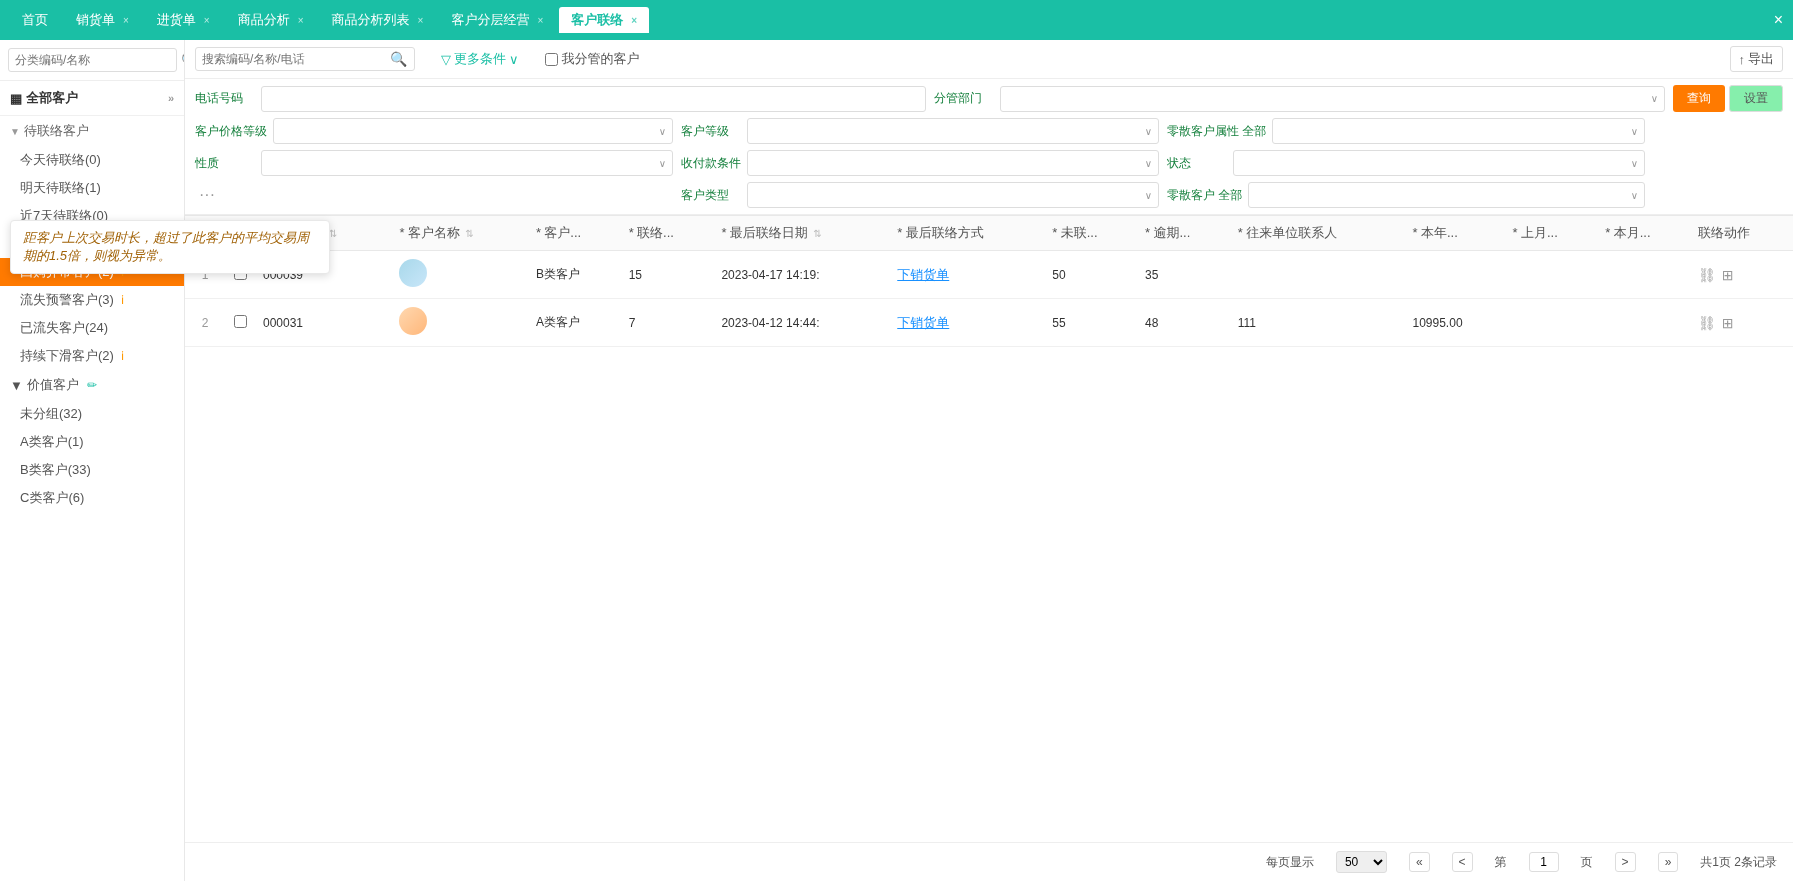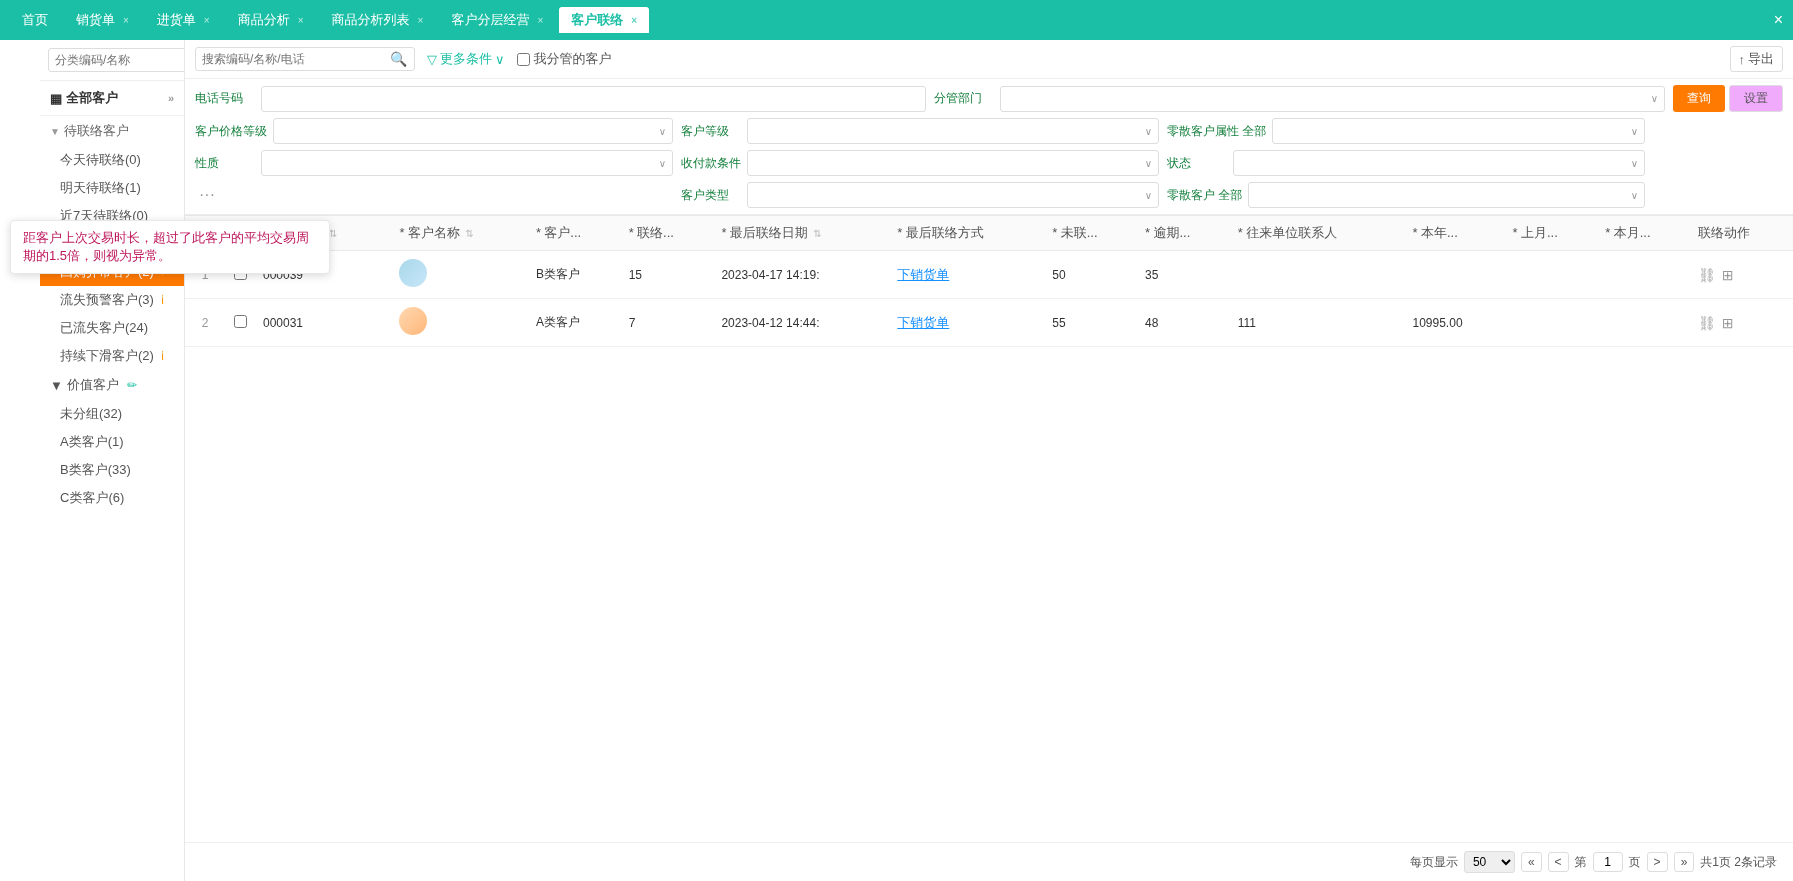"分类编码/名称" .sidebar { padding-left: 40px -> none }
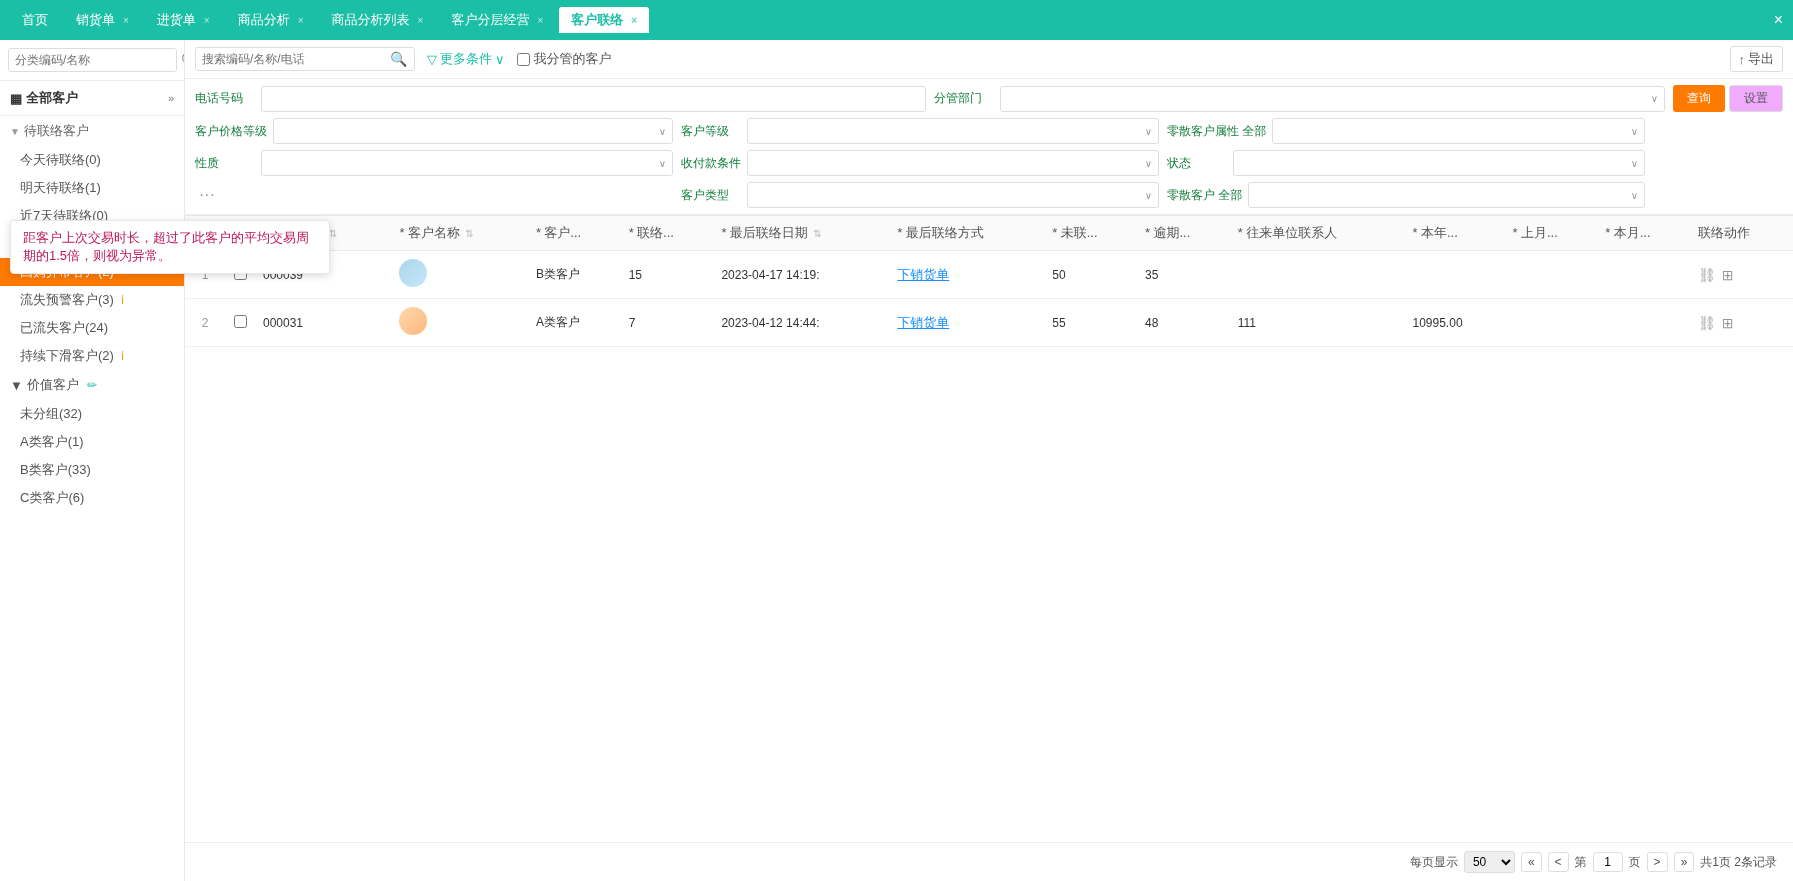"搜索编码/名称/电话" .filter-bar { gap: 12px -> 26px }
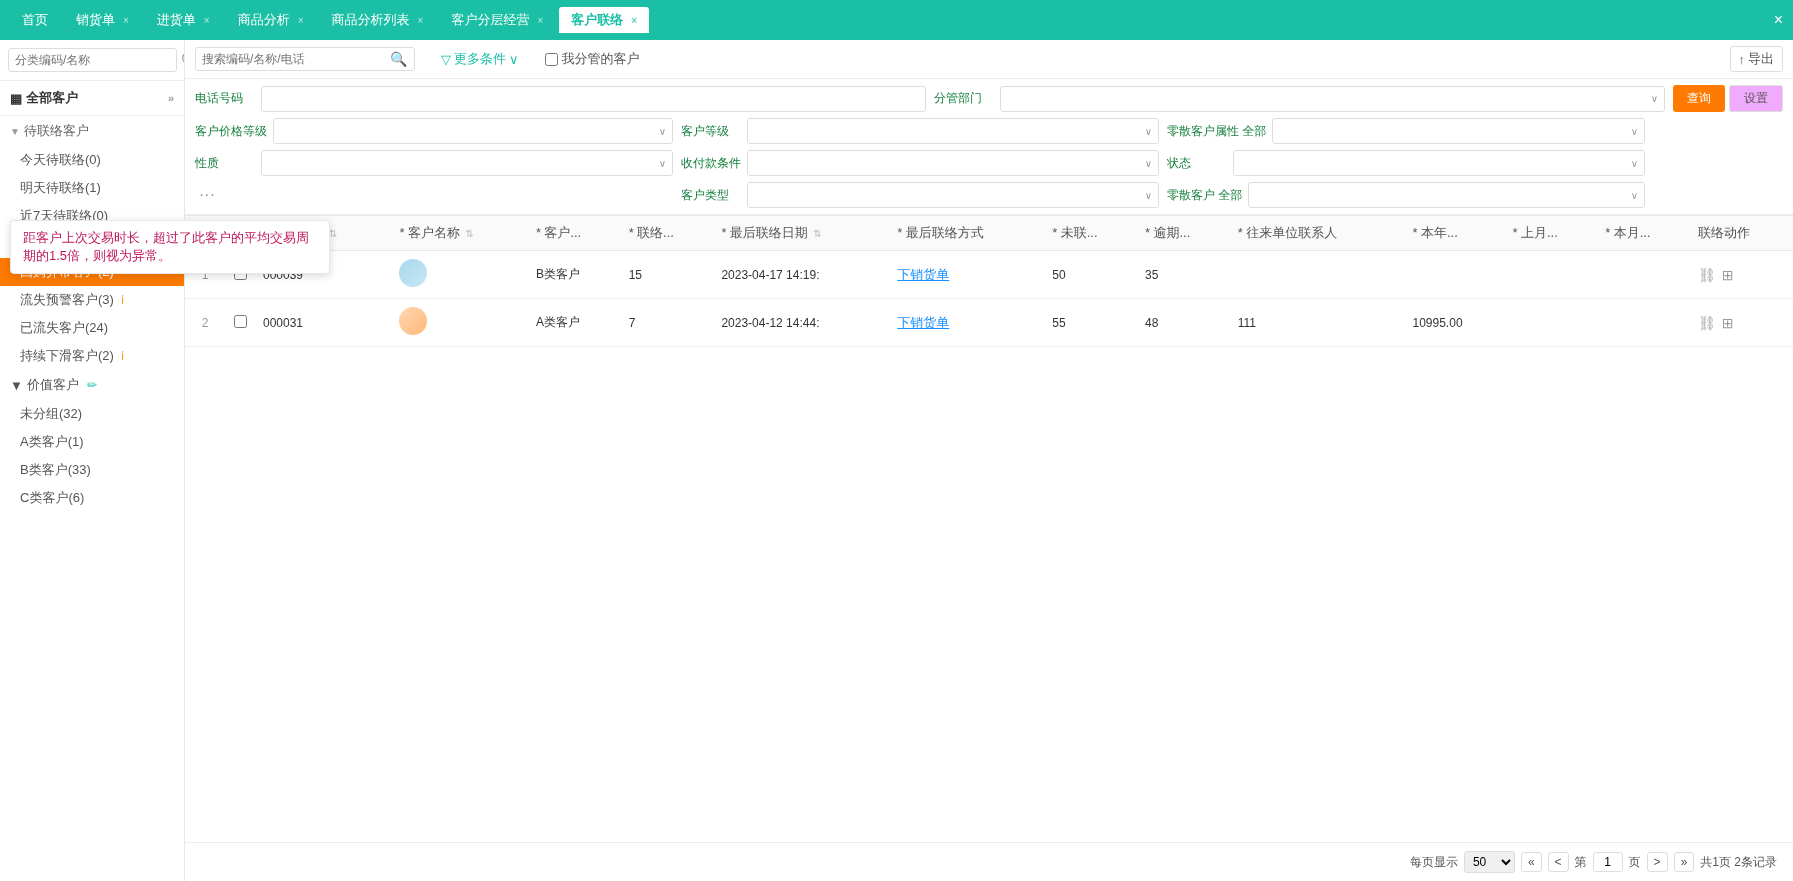"设置" .btn-settings { background: #f0abfc -> #86efac }
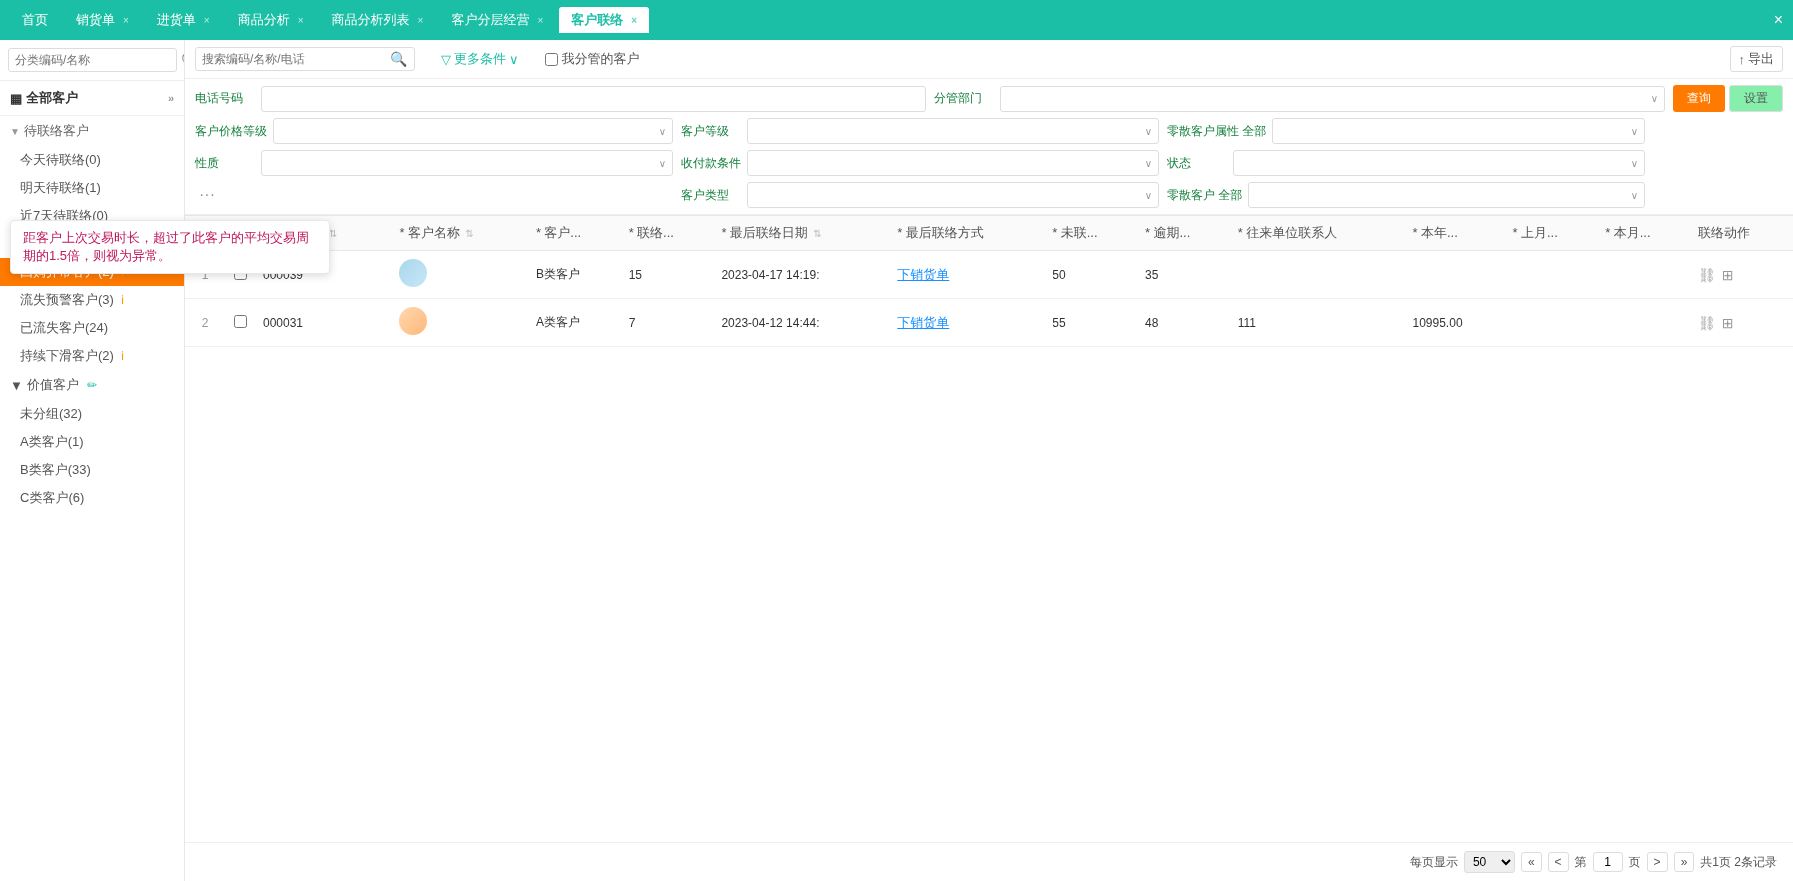"距客户上次交易时长，超过了此客户的平均交易周期的1.5倍，则视为异常。" .tooltip-box { color: #be185d -> #a16207; font-style: none -> italic }
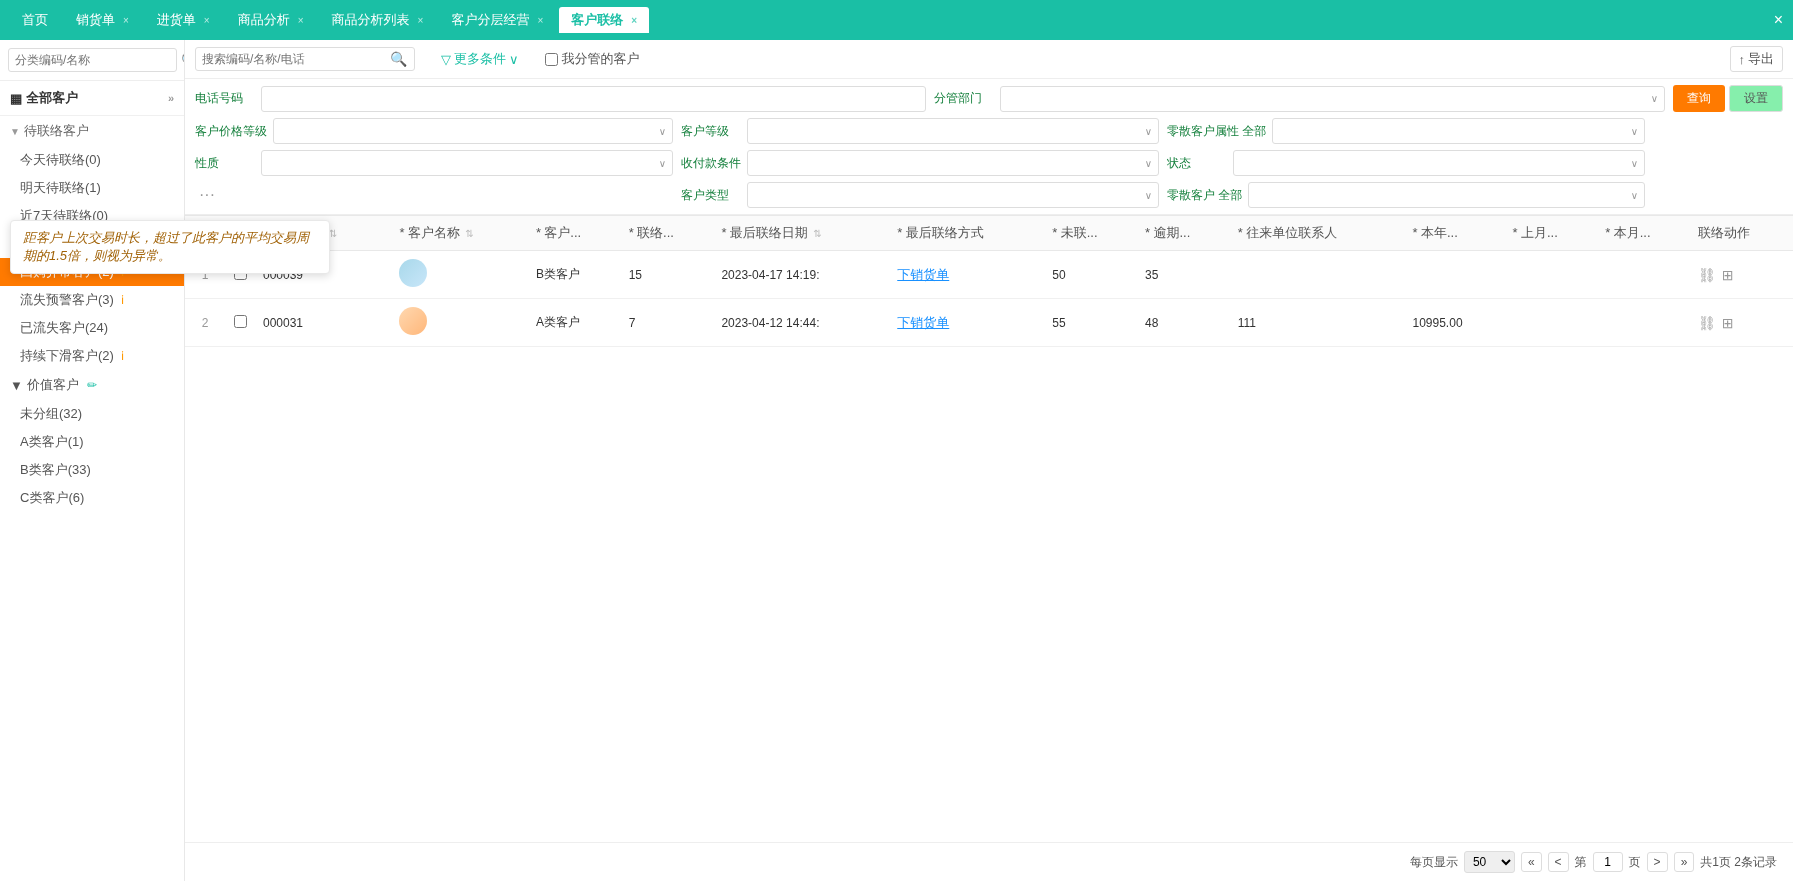"每页显示" .pagination { gap: 6px -> 22px }
